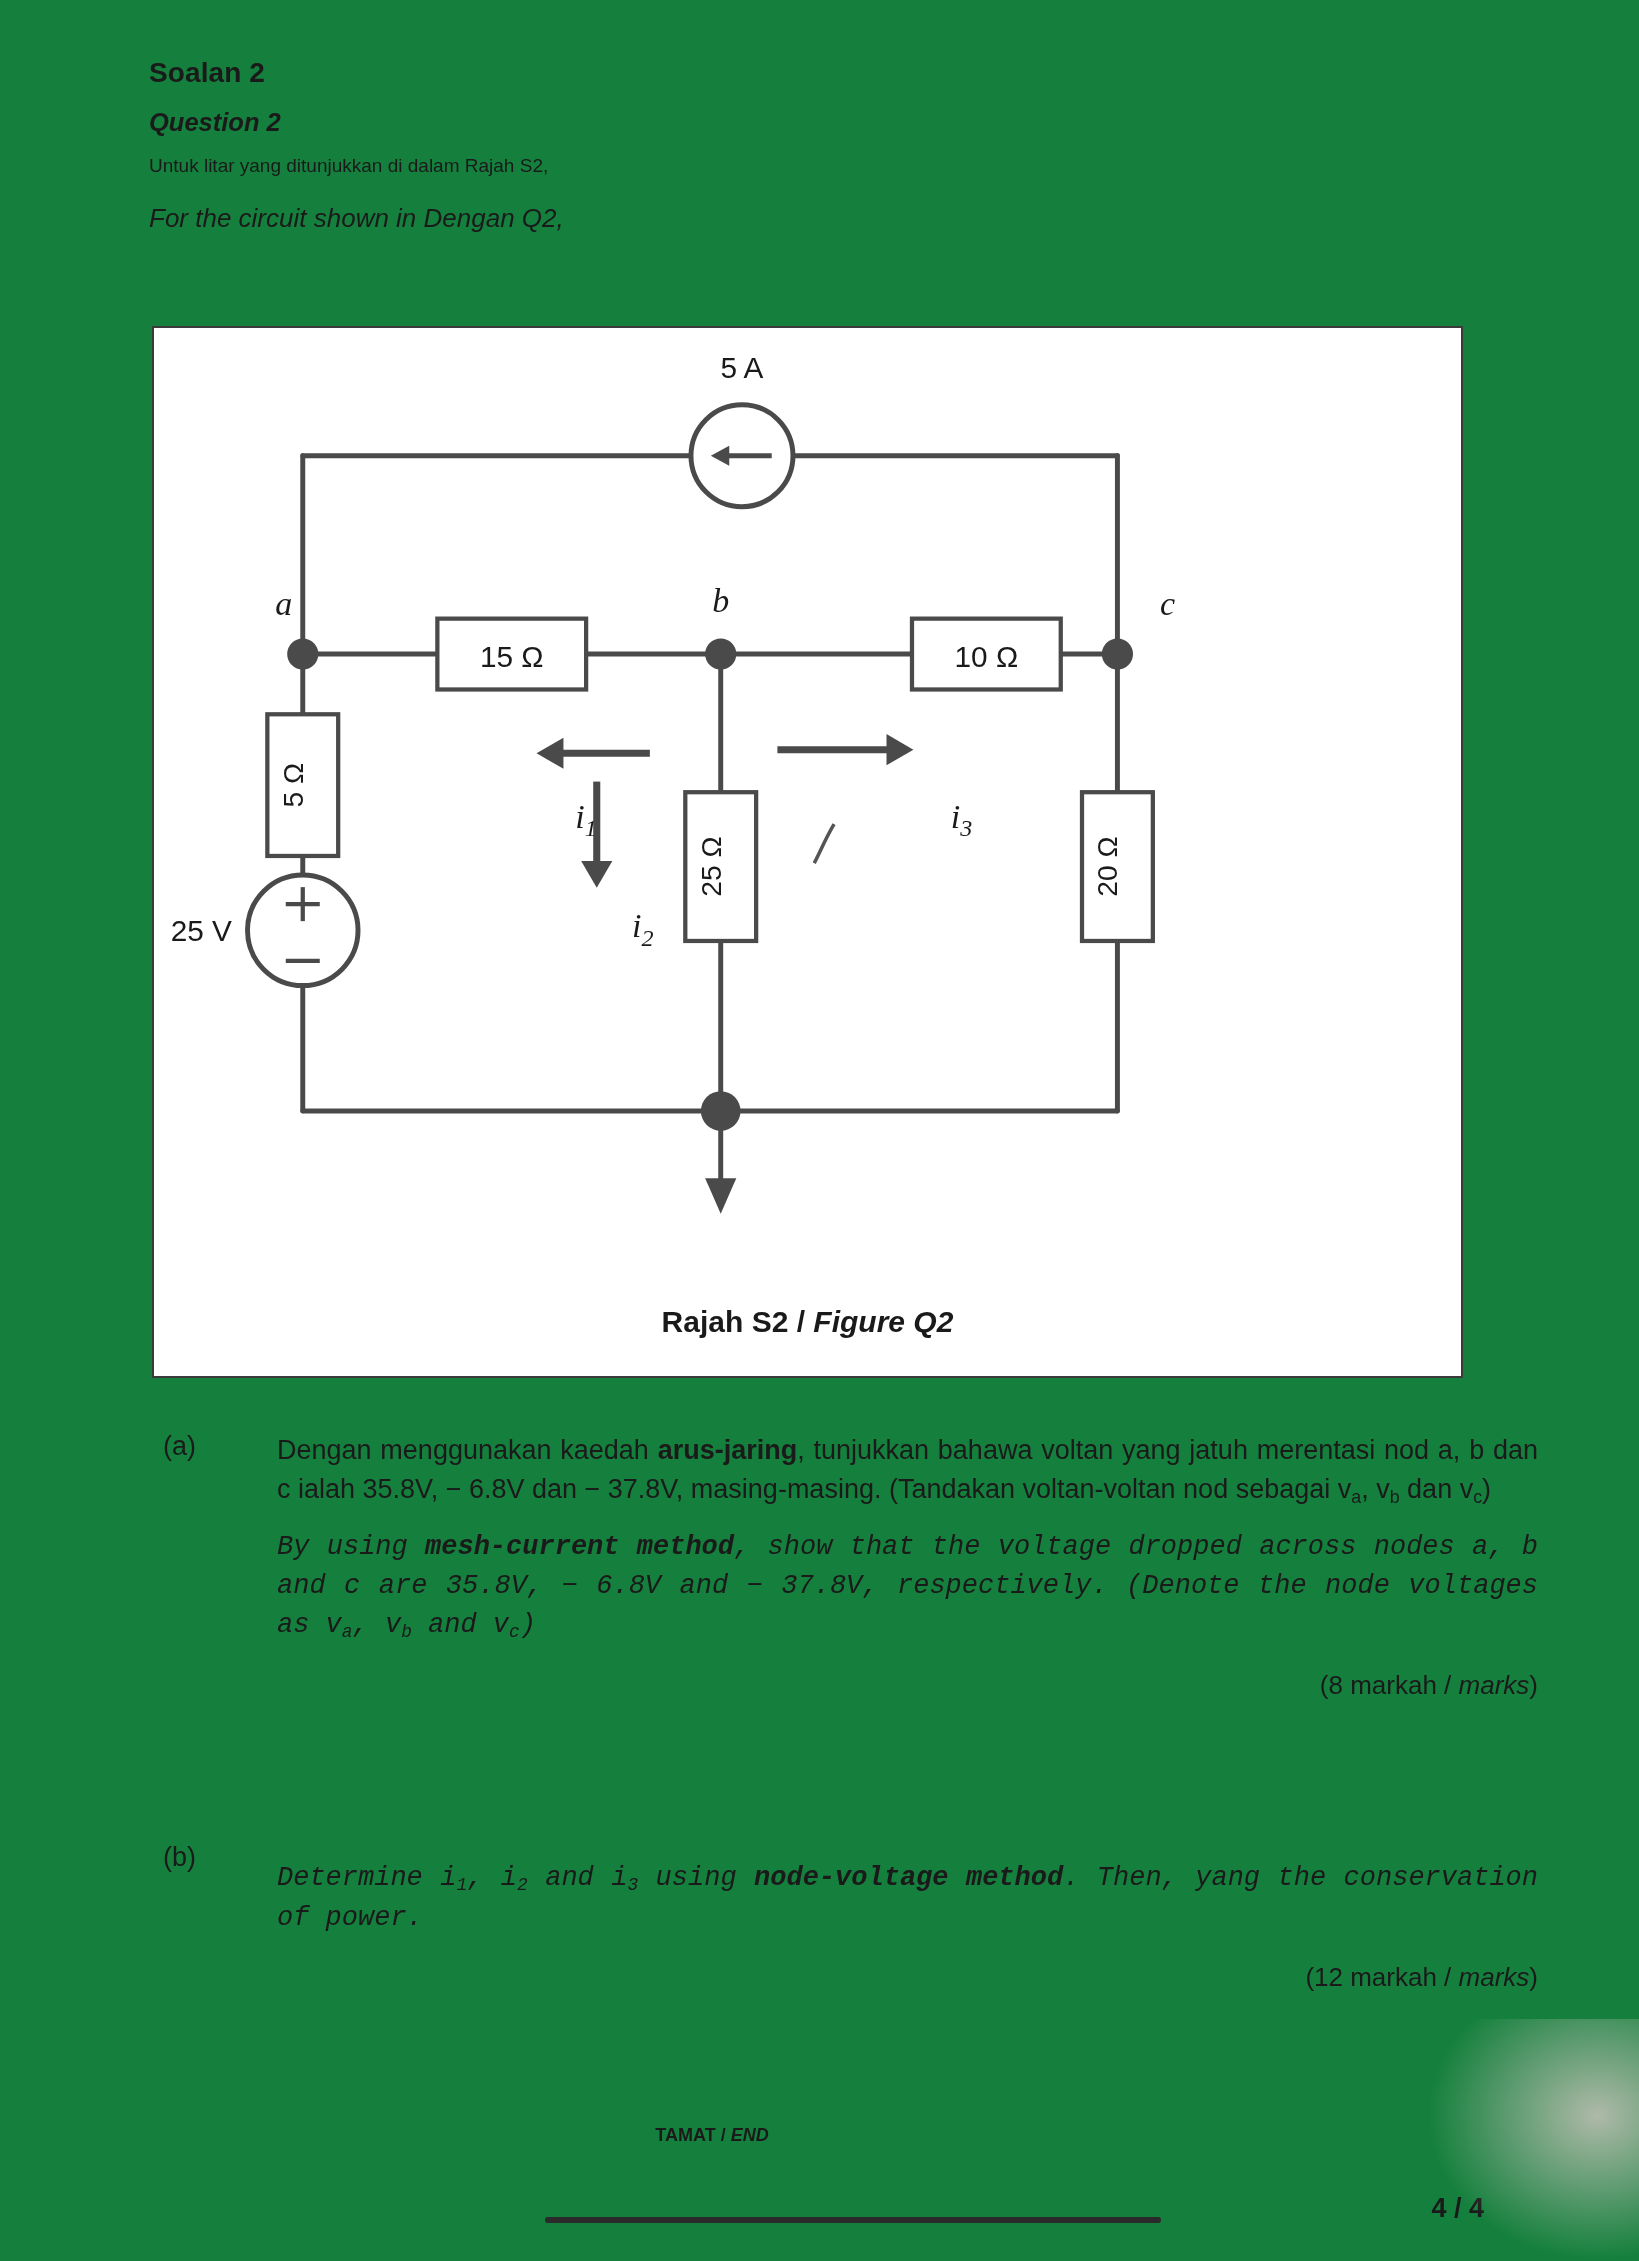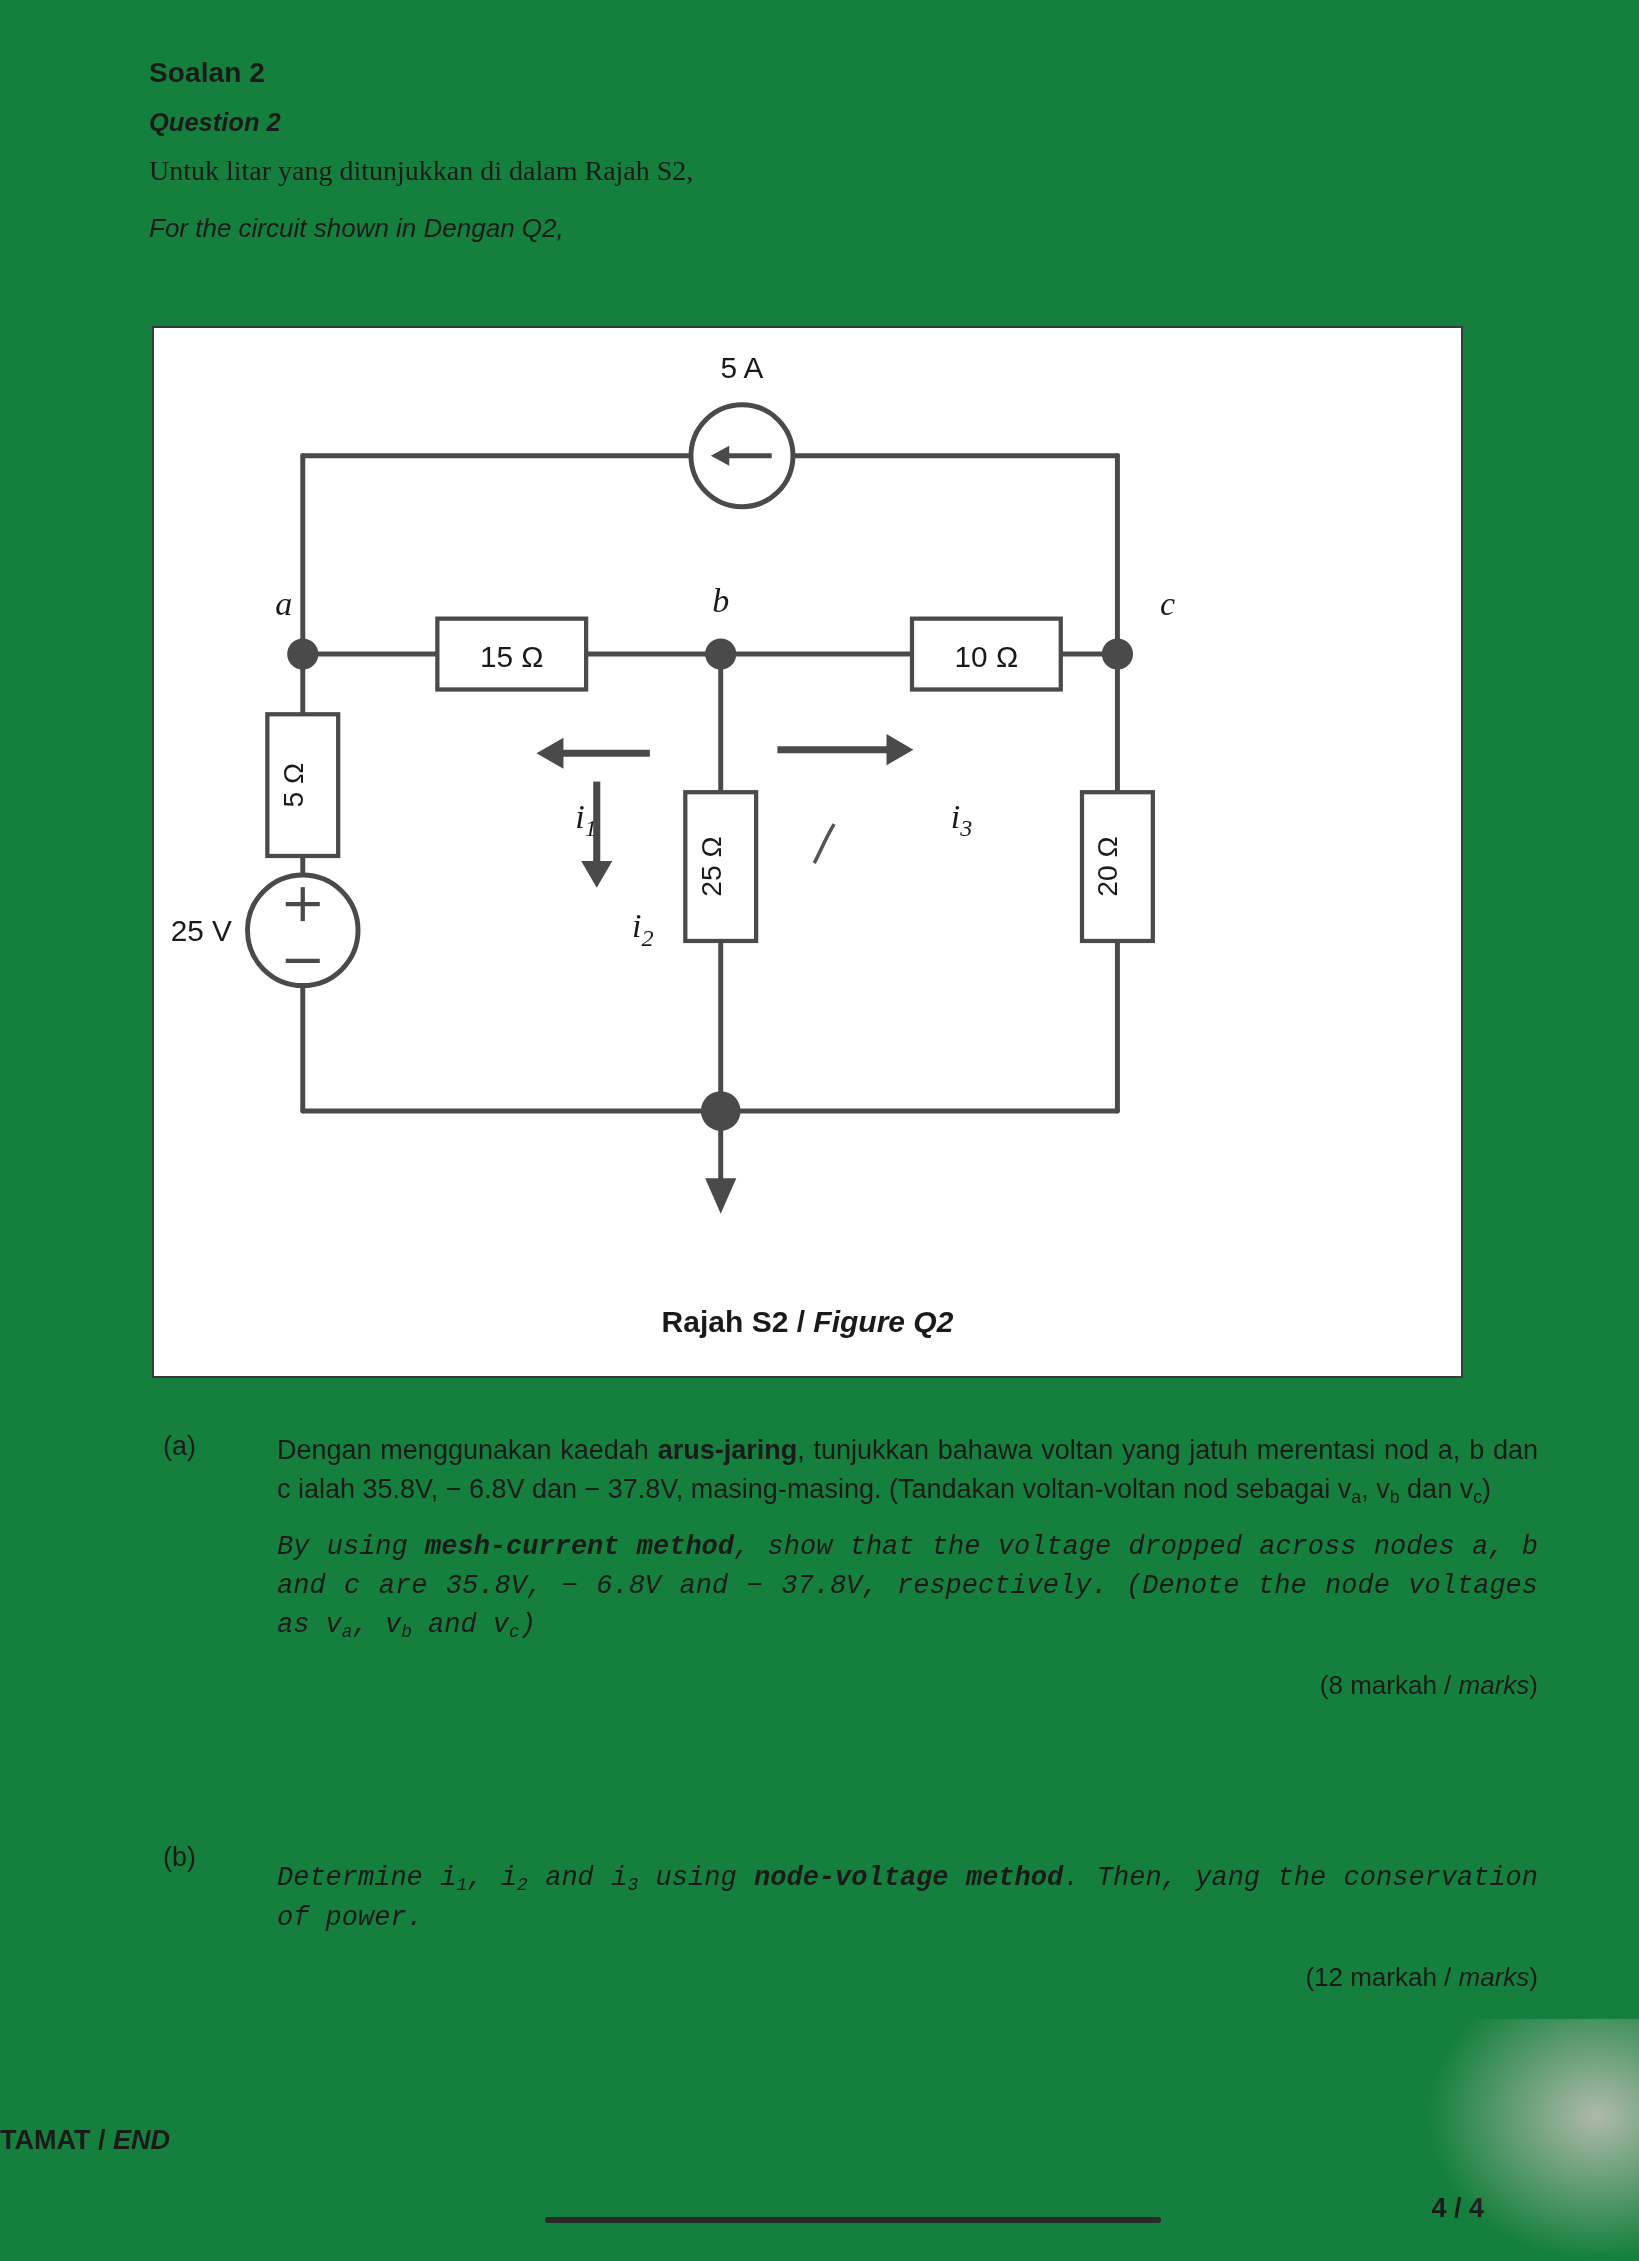"Untuk litar yang ditunjukkan di" .q-line-bm { font-family: Liberation Serif, serif -> none; font-size: 28px -> 19px }
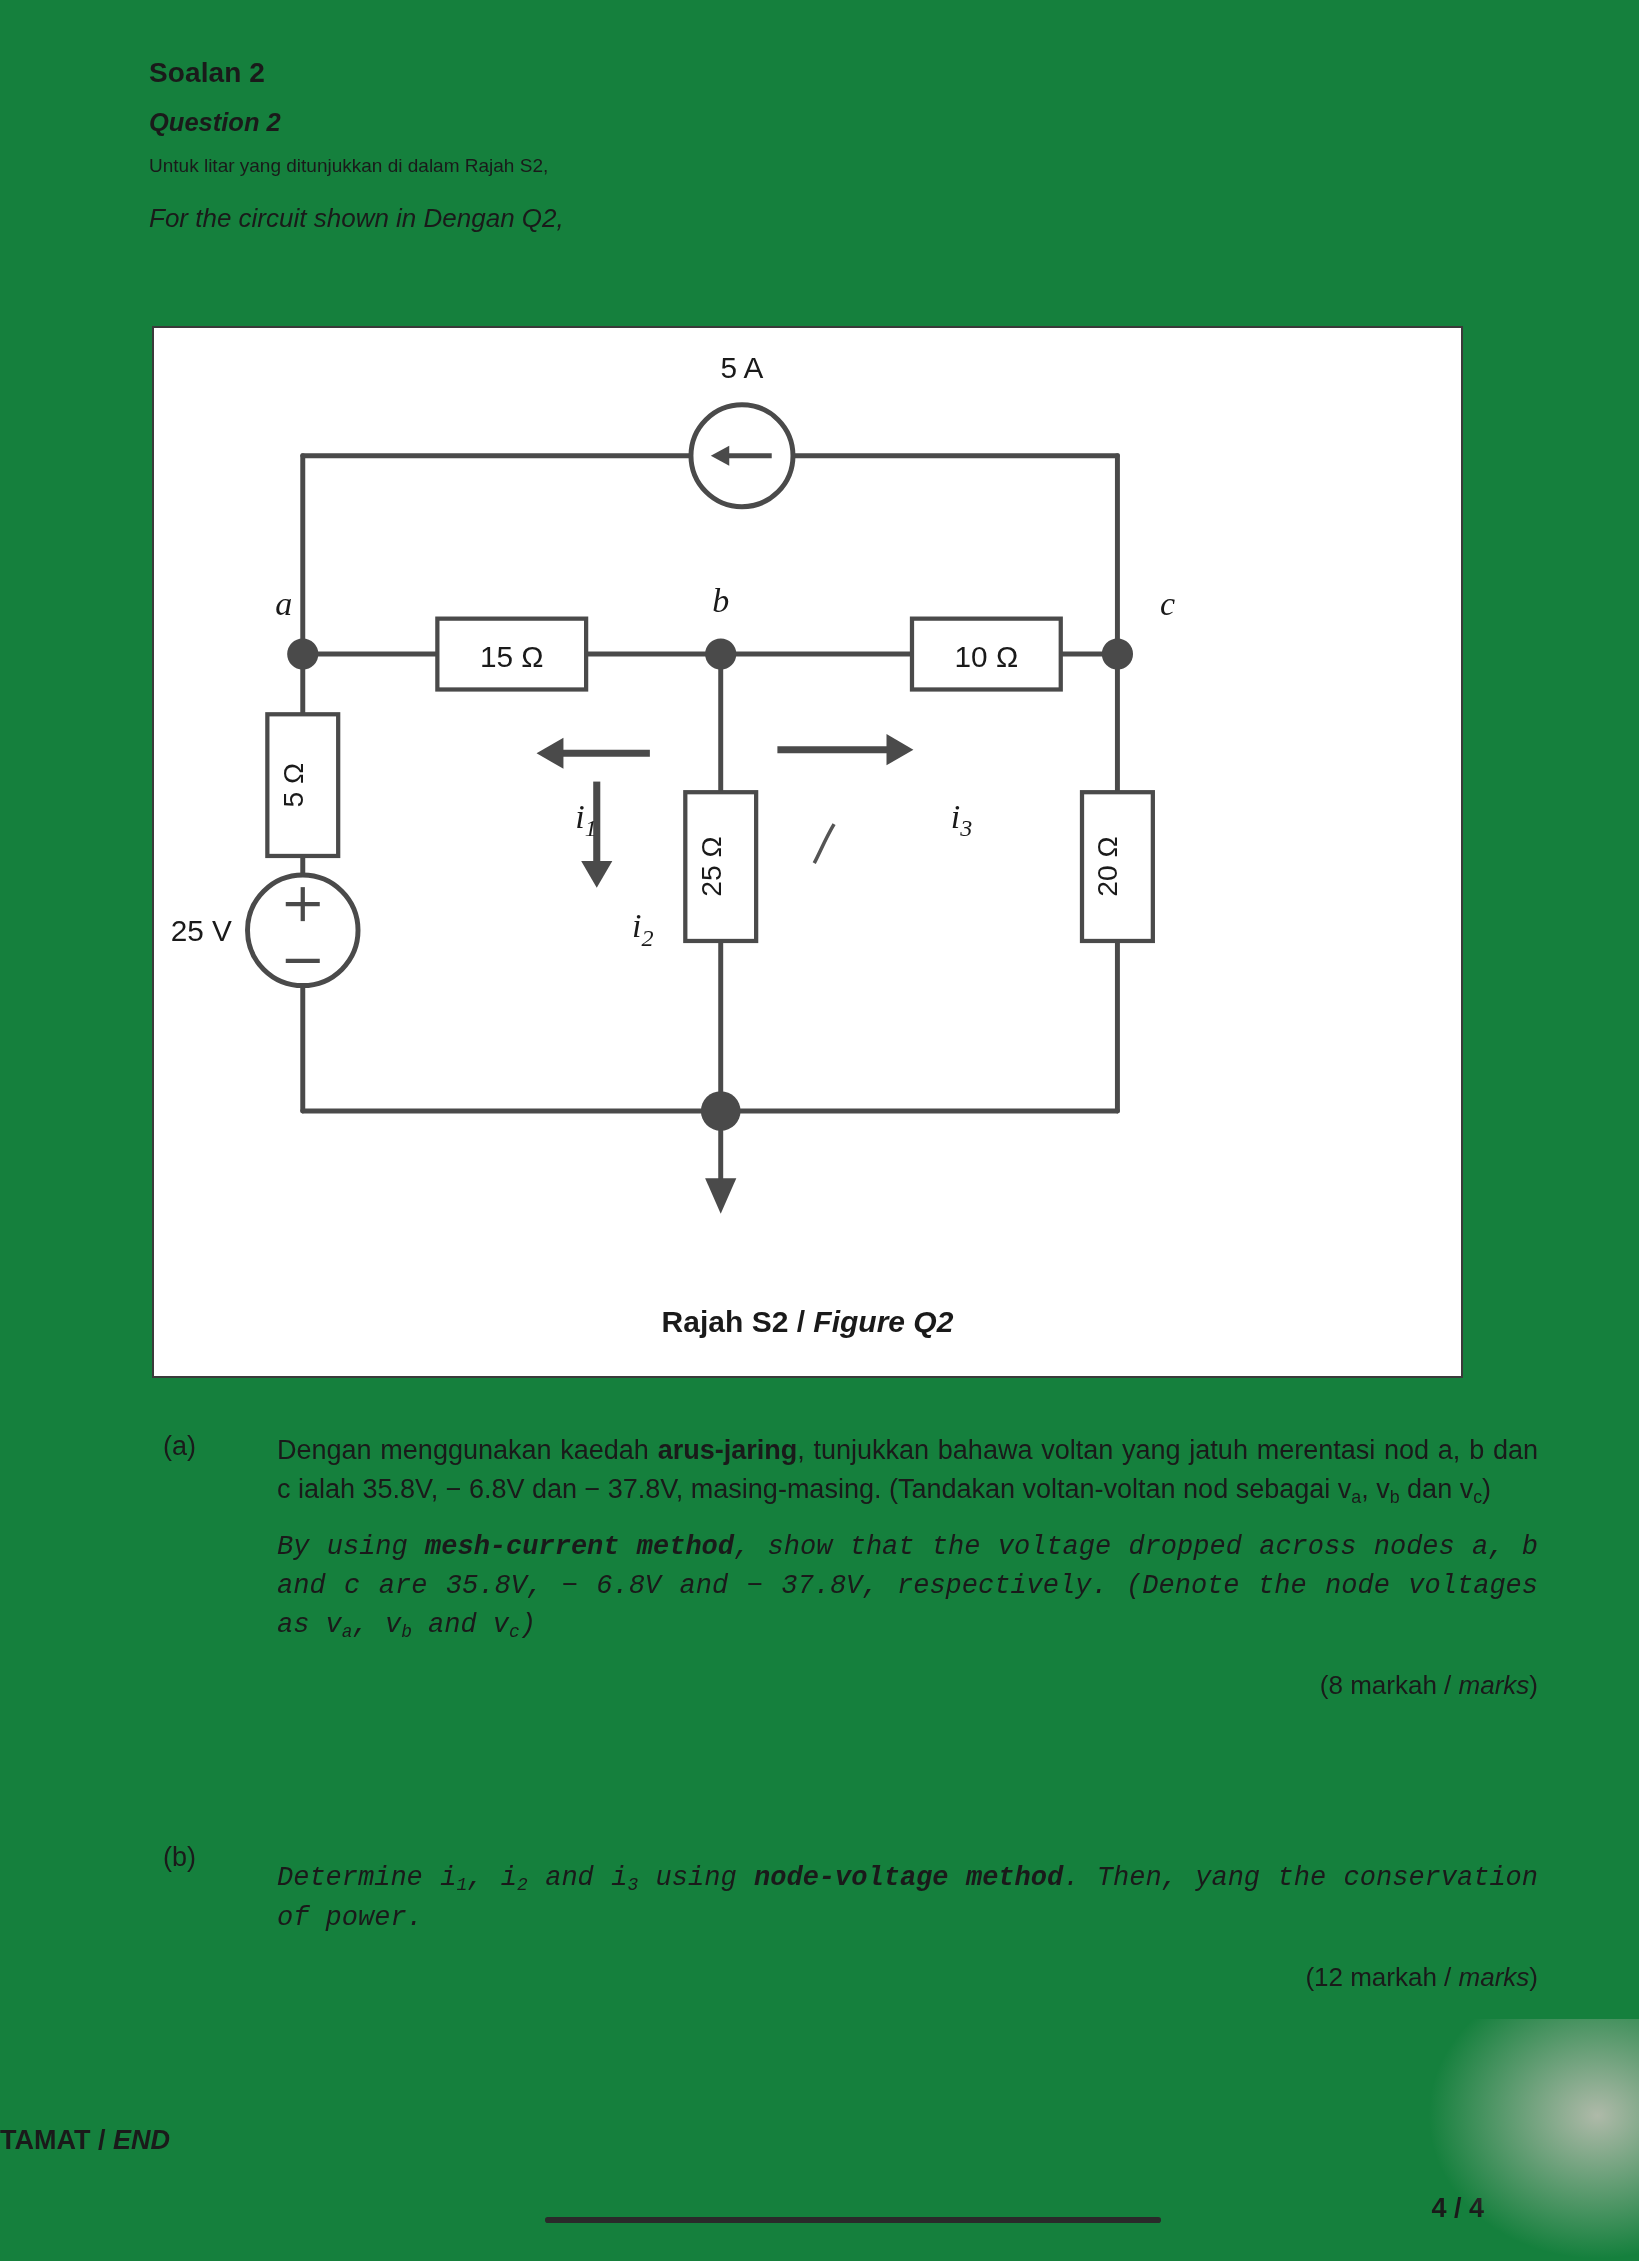"TAMAT / END" .tamat { font-size: 27px -> 18px; text-align: left -> center }
